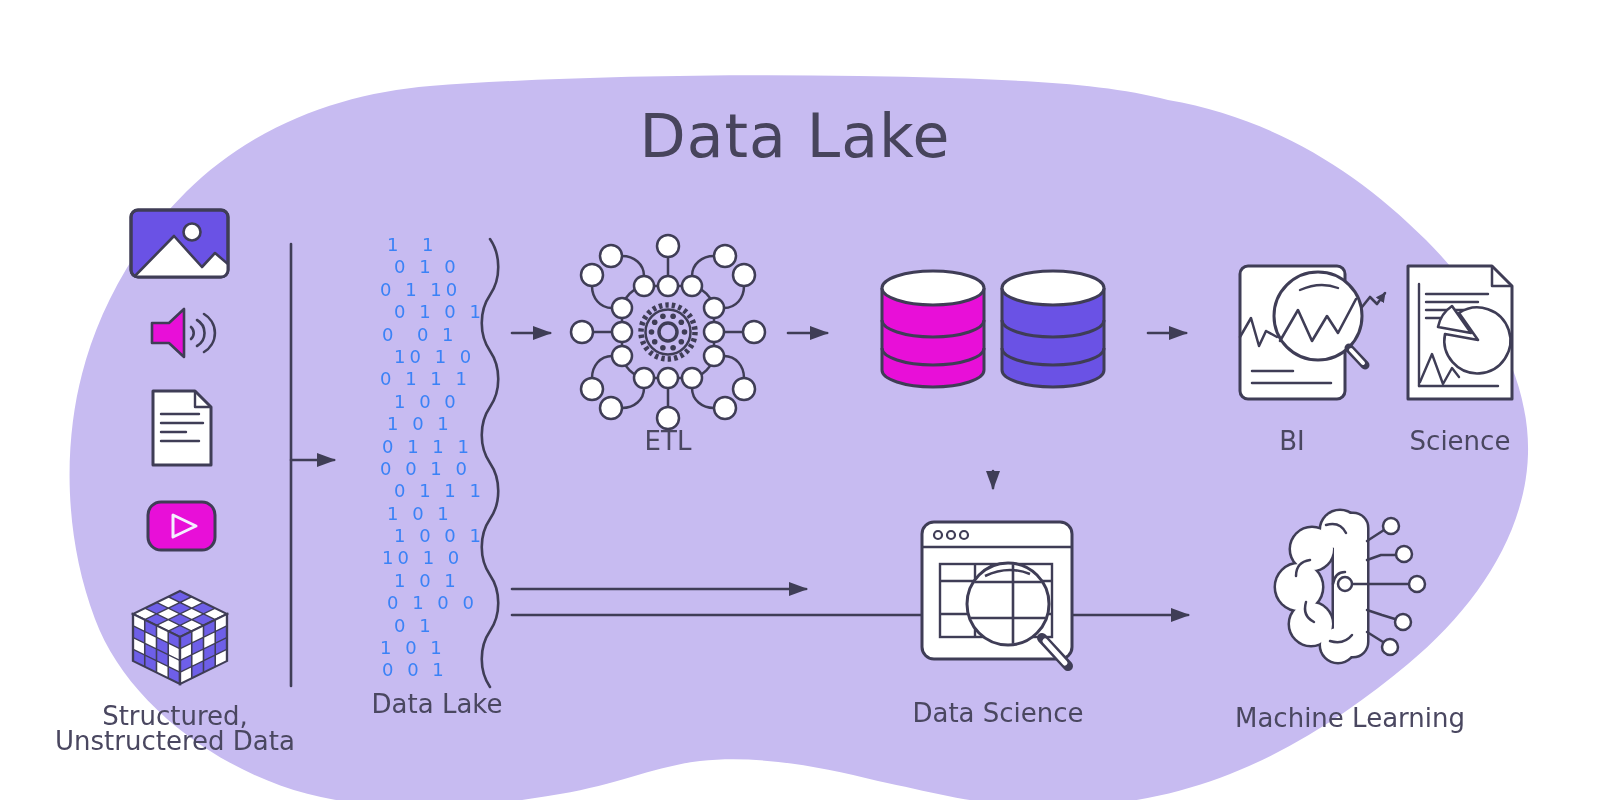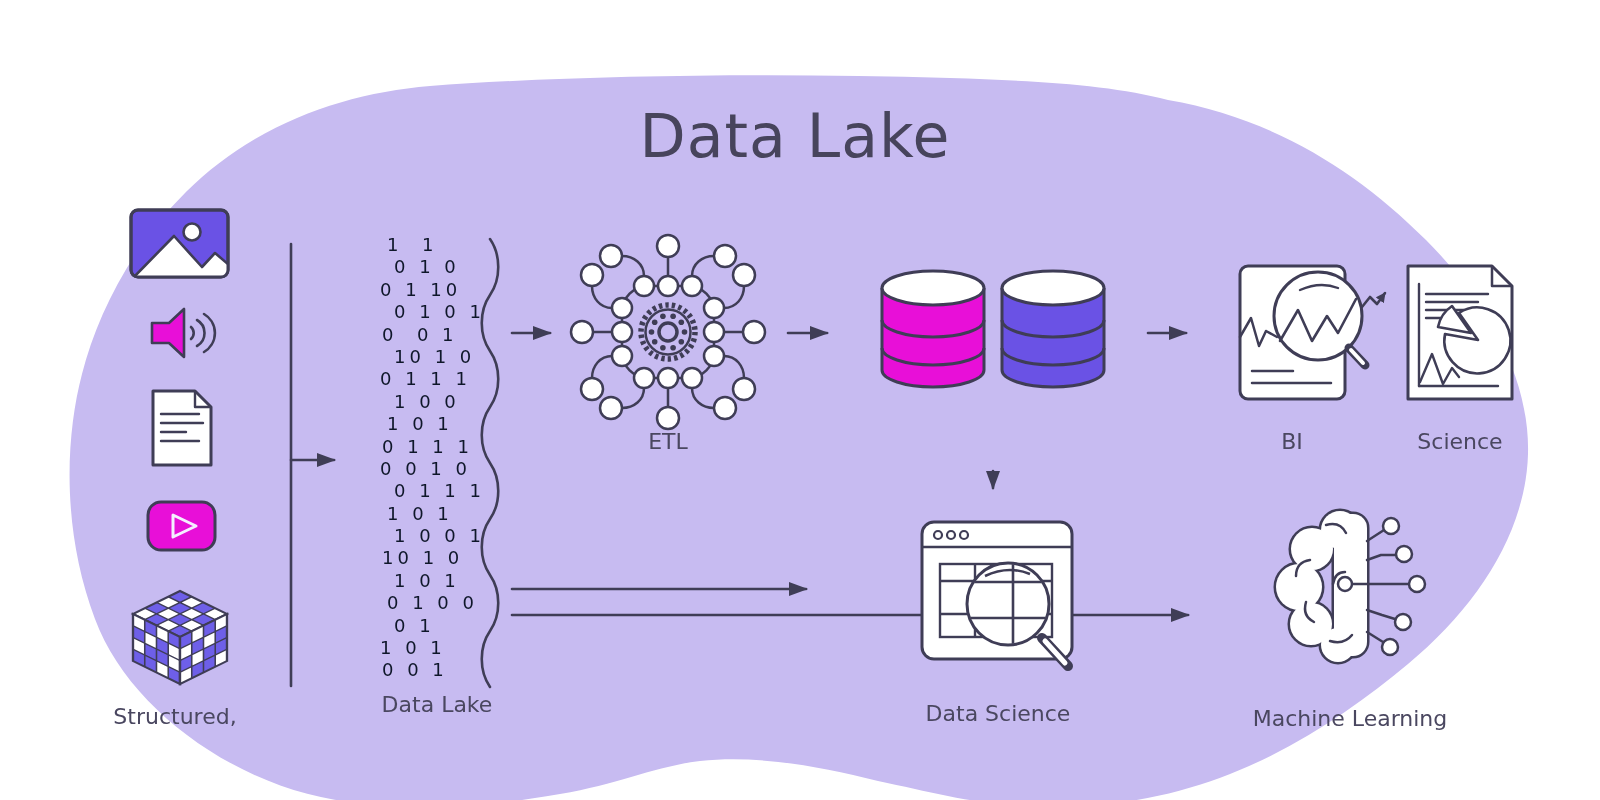"1 1" .bin { color: #0f172a -> #3b82f6 }
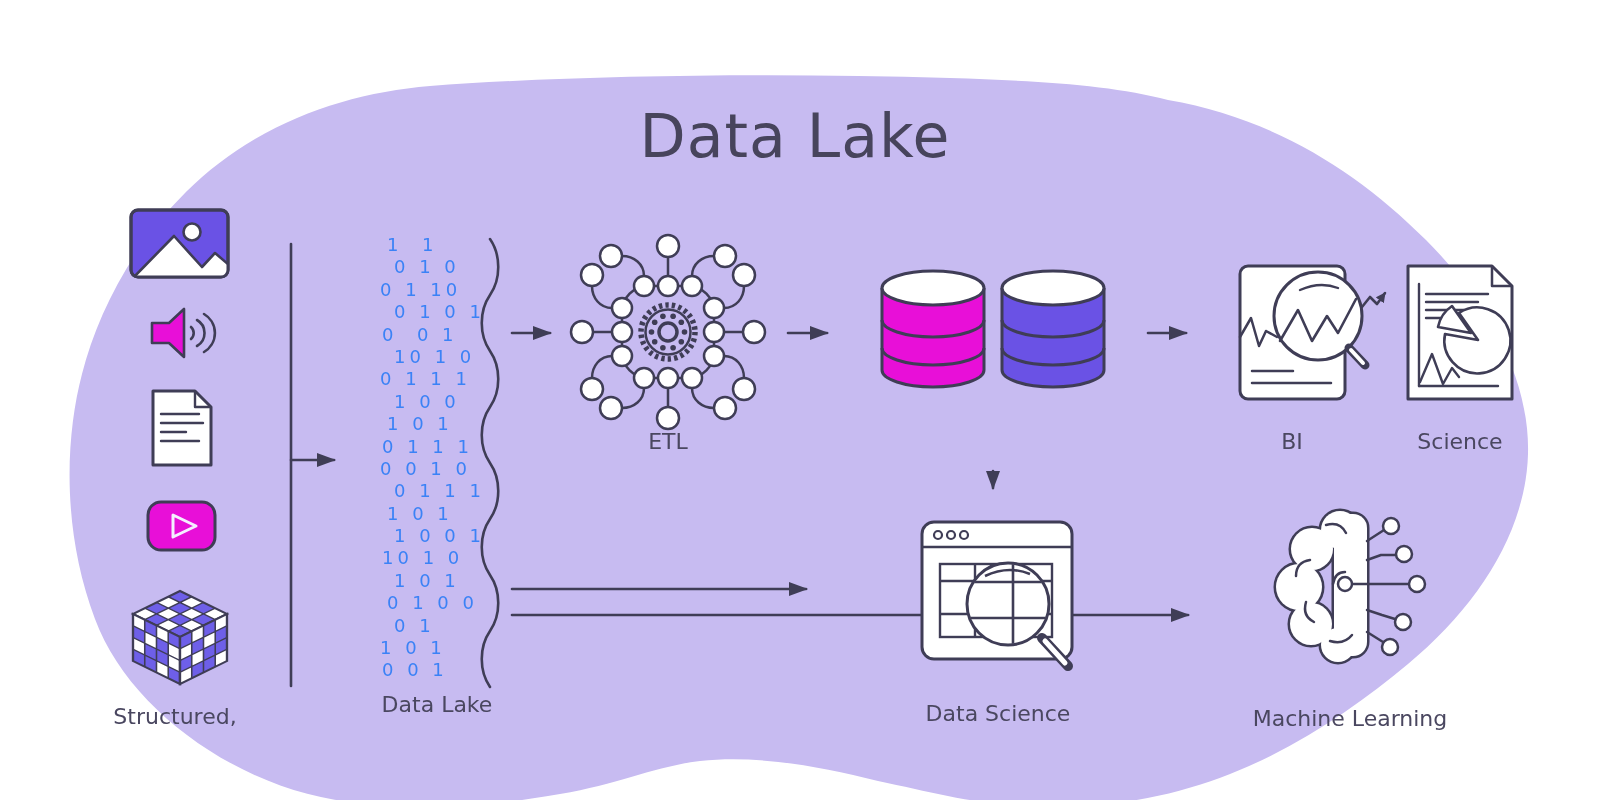"ETL" .lbl { font-size: 22px -> 26px }
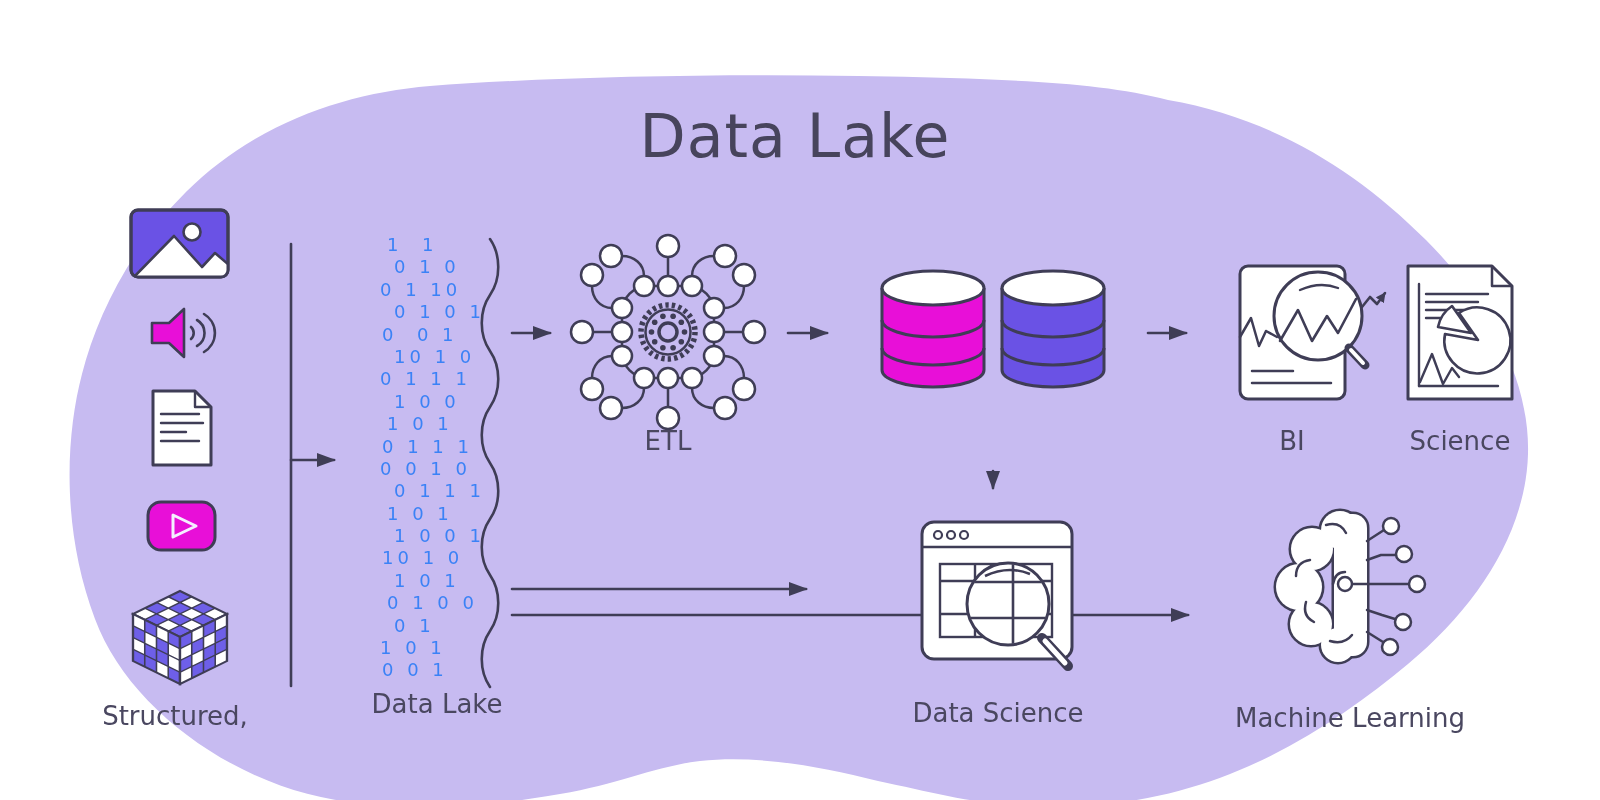"Unstructered Data" span.src-line { html: none -> <span>Unstructered Data</span> }
